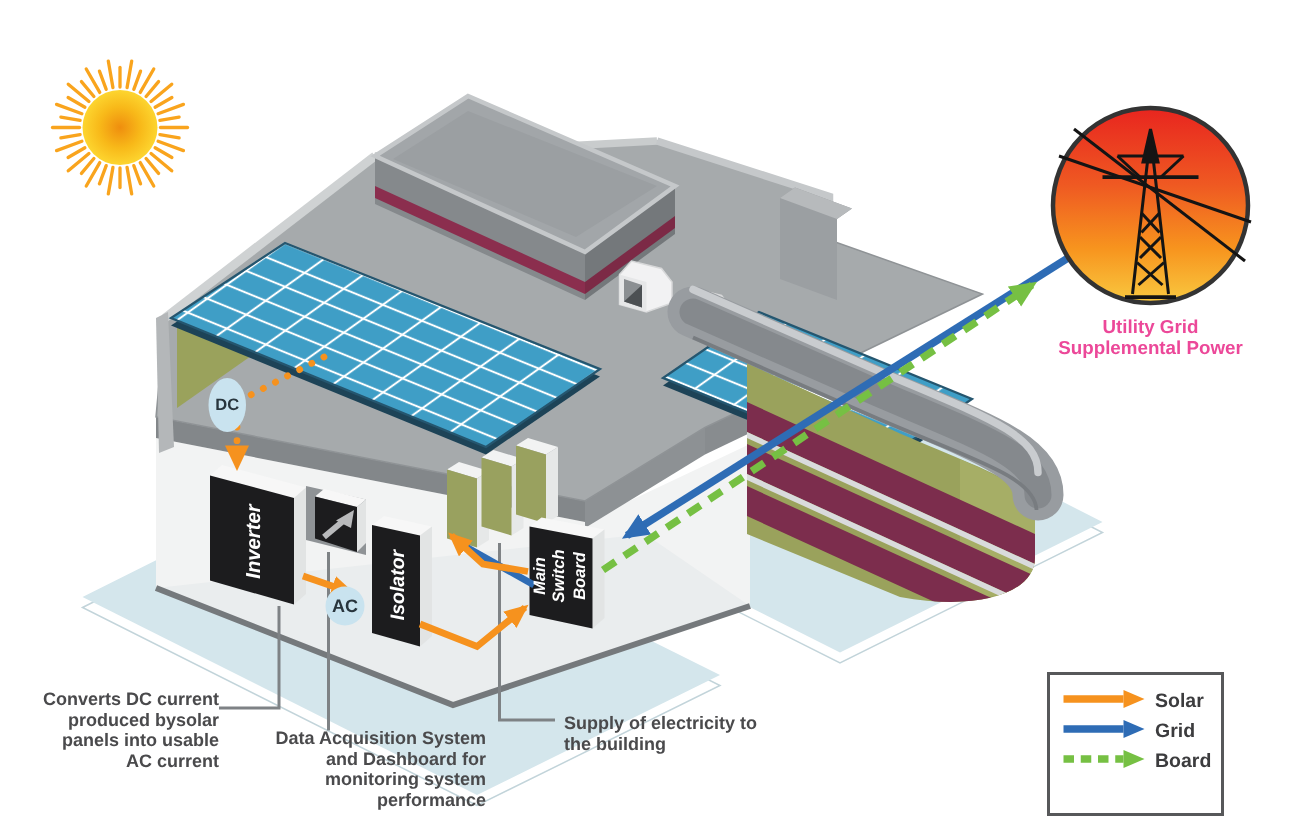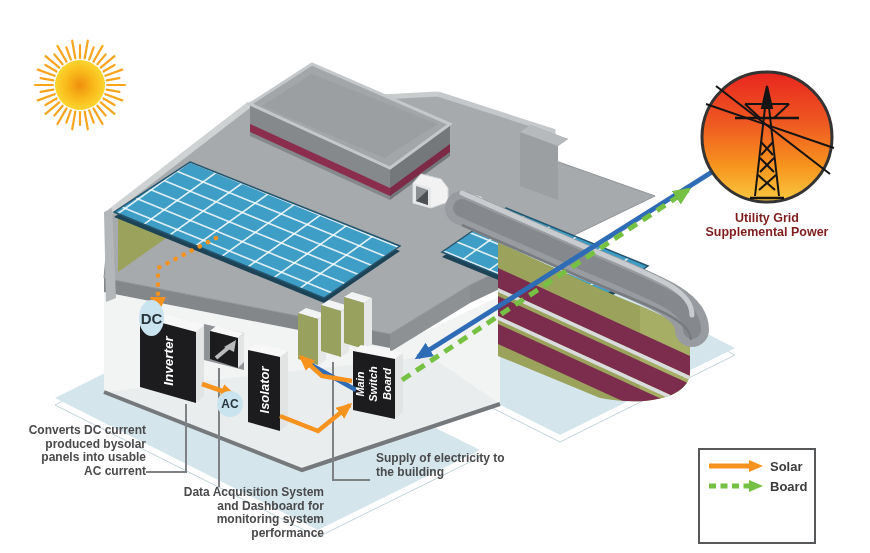"Utility Grid" .utility-caption { color: #7f1d1d -> #ec4899 }
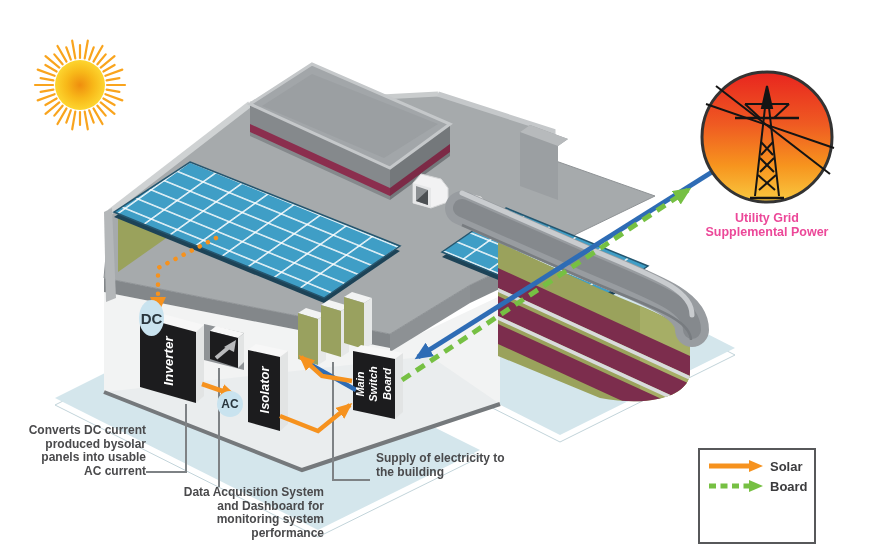"DC" .badge-dc { font-size: 15px -> 11px; margin-top: 48px -> none }
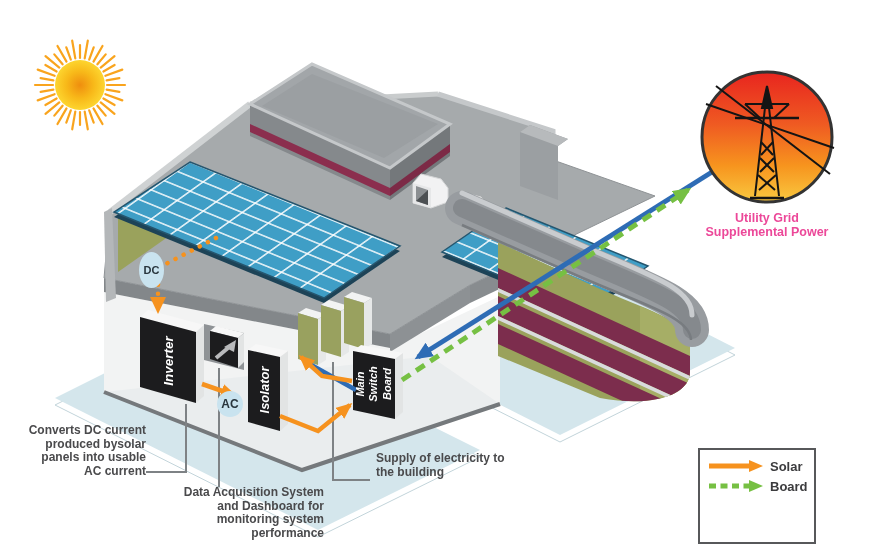"Converts DC current" div.note { top: 424px -> 460px }
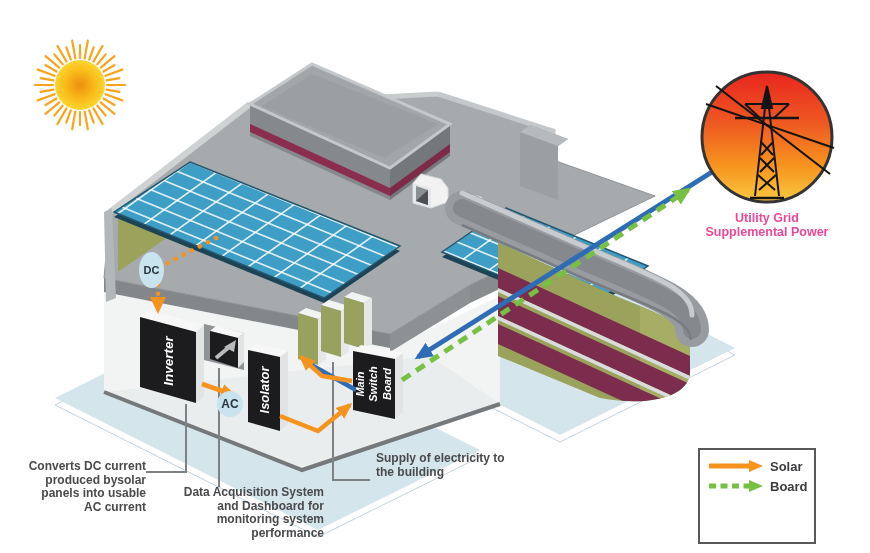"Supply of electricity to" div.note { top: 452px -> 476px }
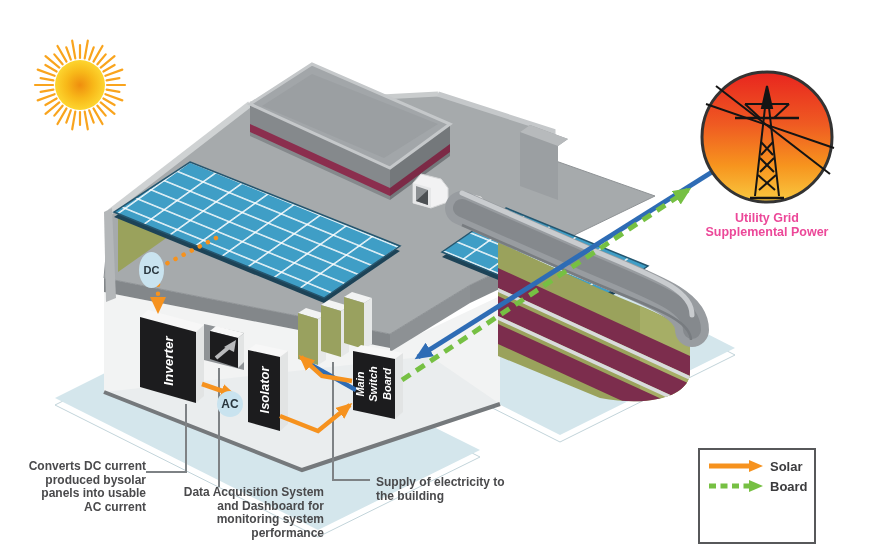"Grid" div.legend-row { html: none -> <div> <svg> <line></line> <polygon></polygon> </svg> <span>Grid</span> </div> }
